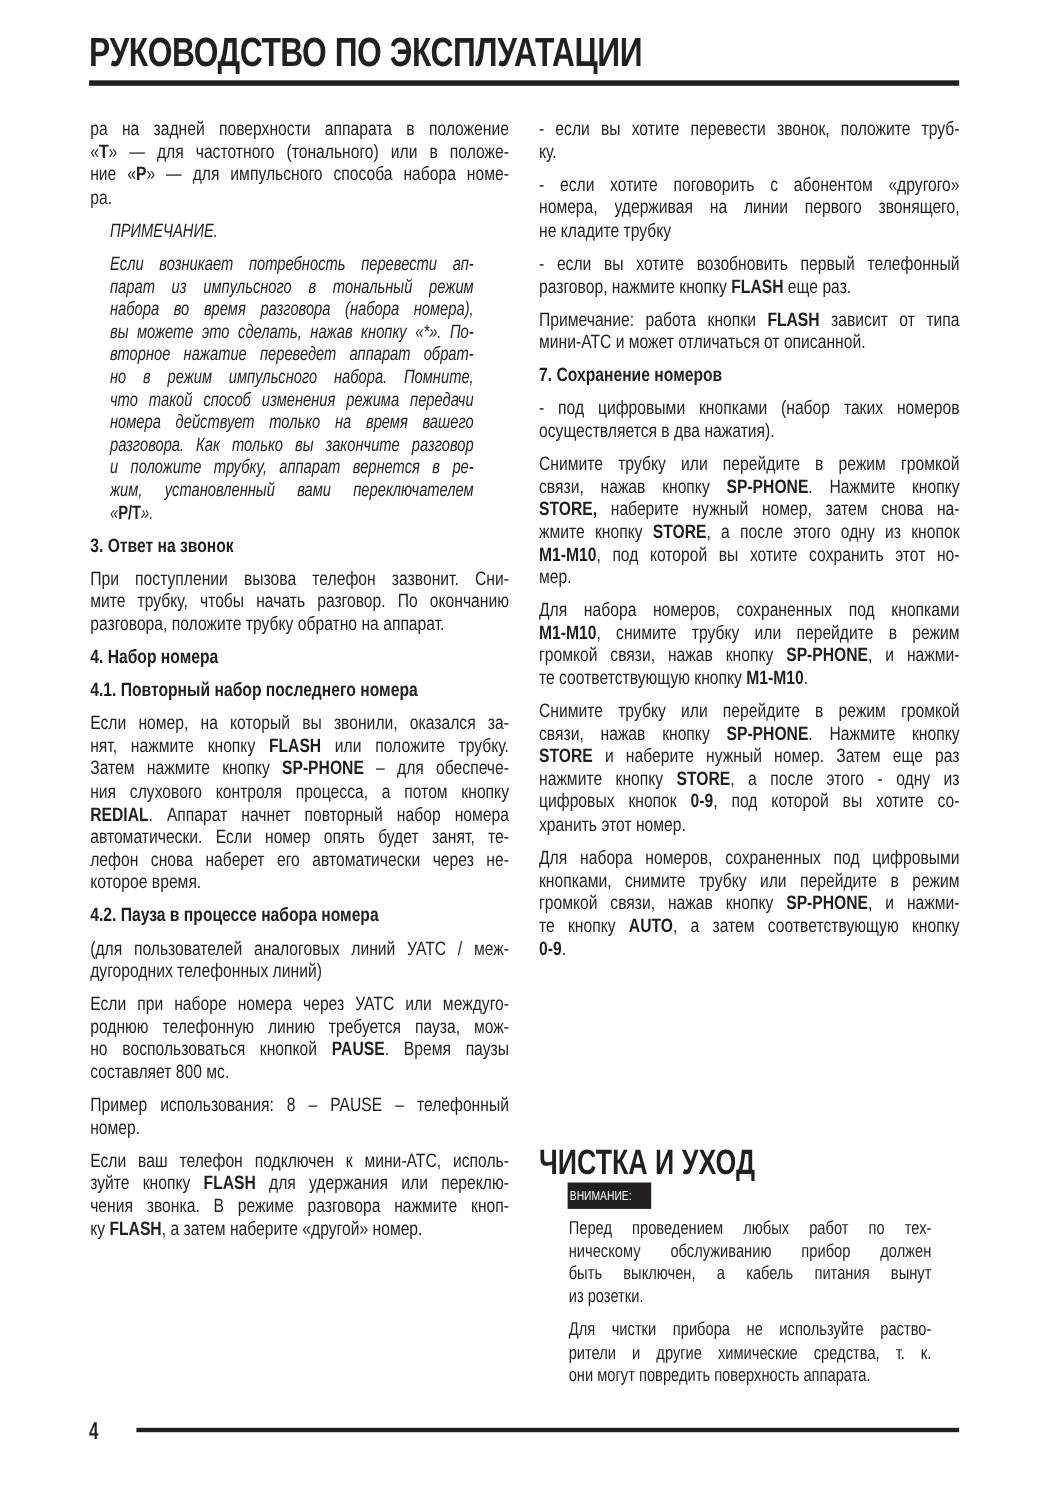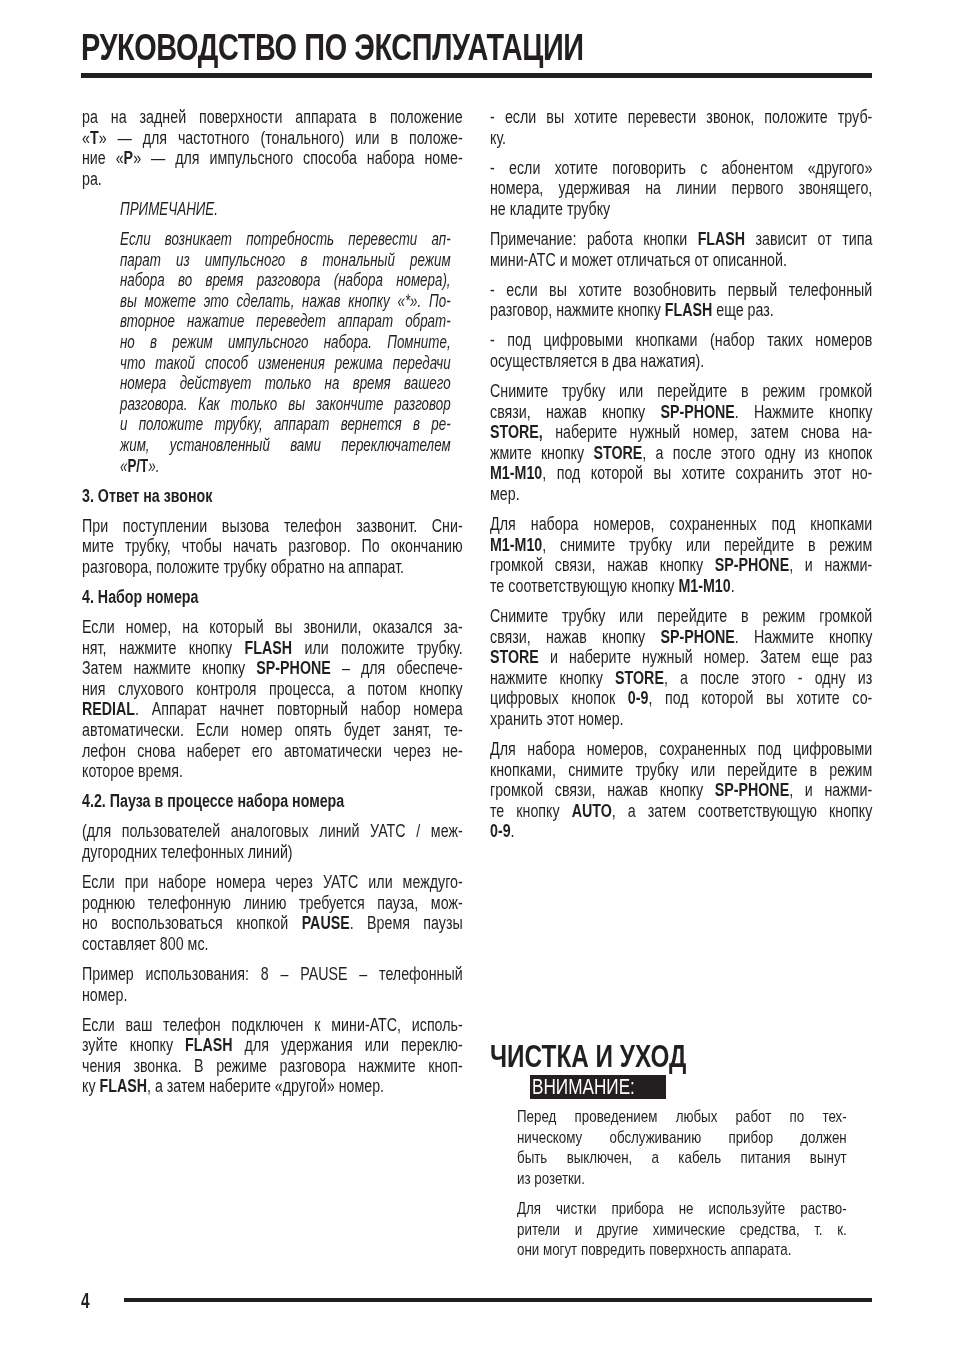"ПРИМЕЧАНИЕ." .note { margin-left: 38px -> 18px }
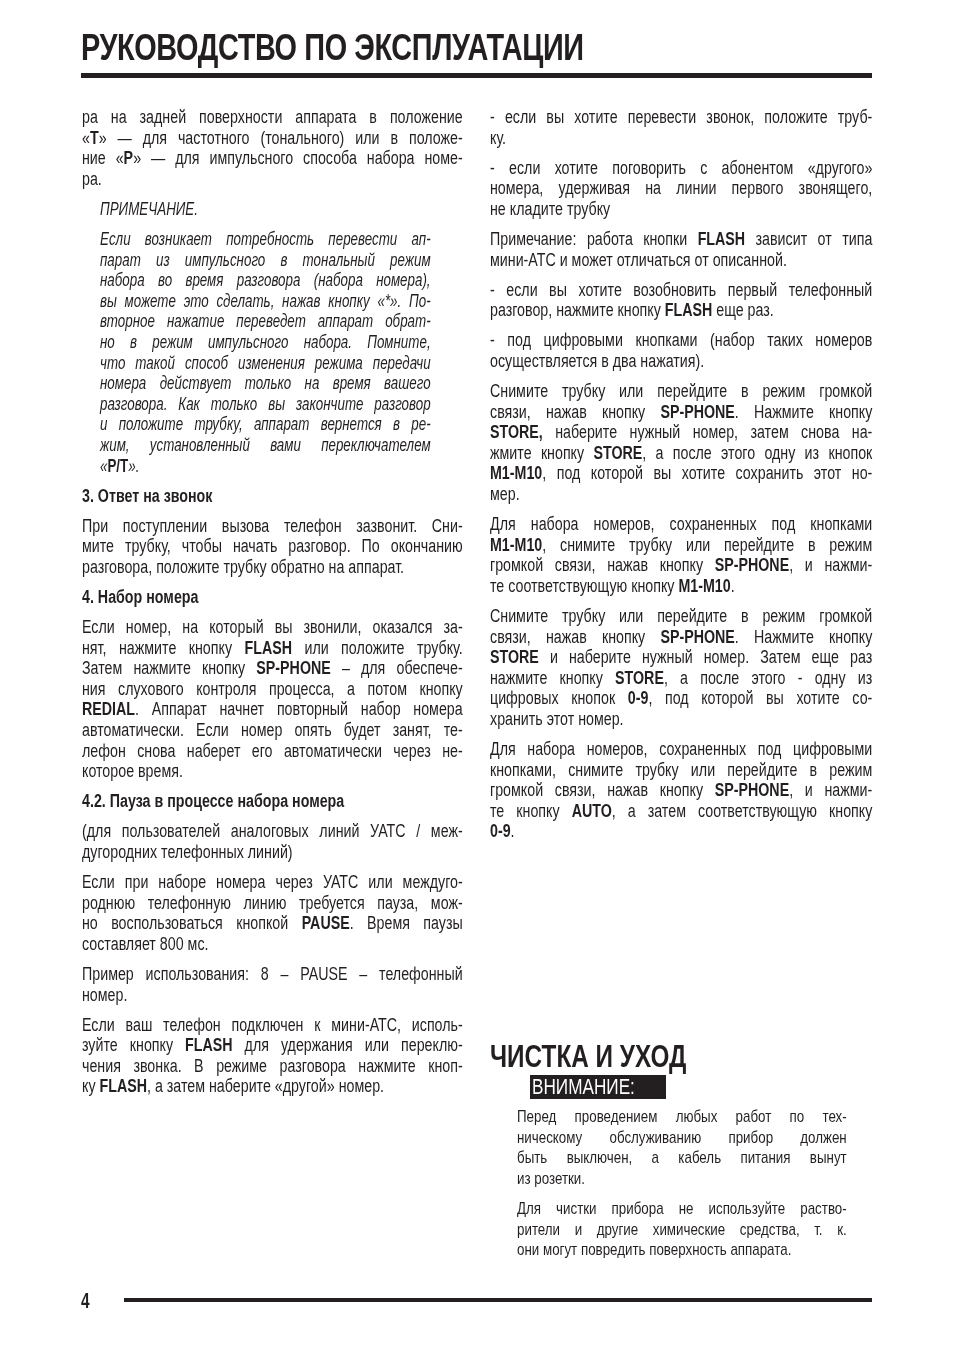"Примечание: работа кнопки FLASH зависит" div.blk { order: before "- если вы хотите возобновить" -> after "- если вы хотите возобновить" }
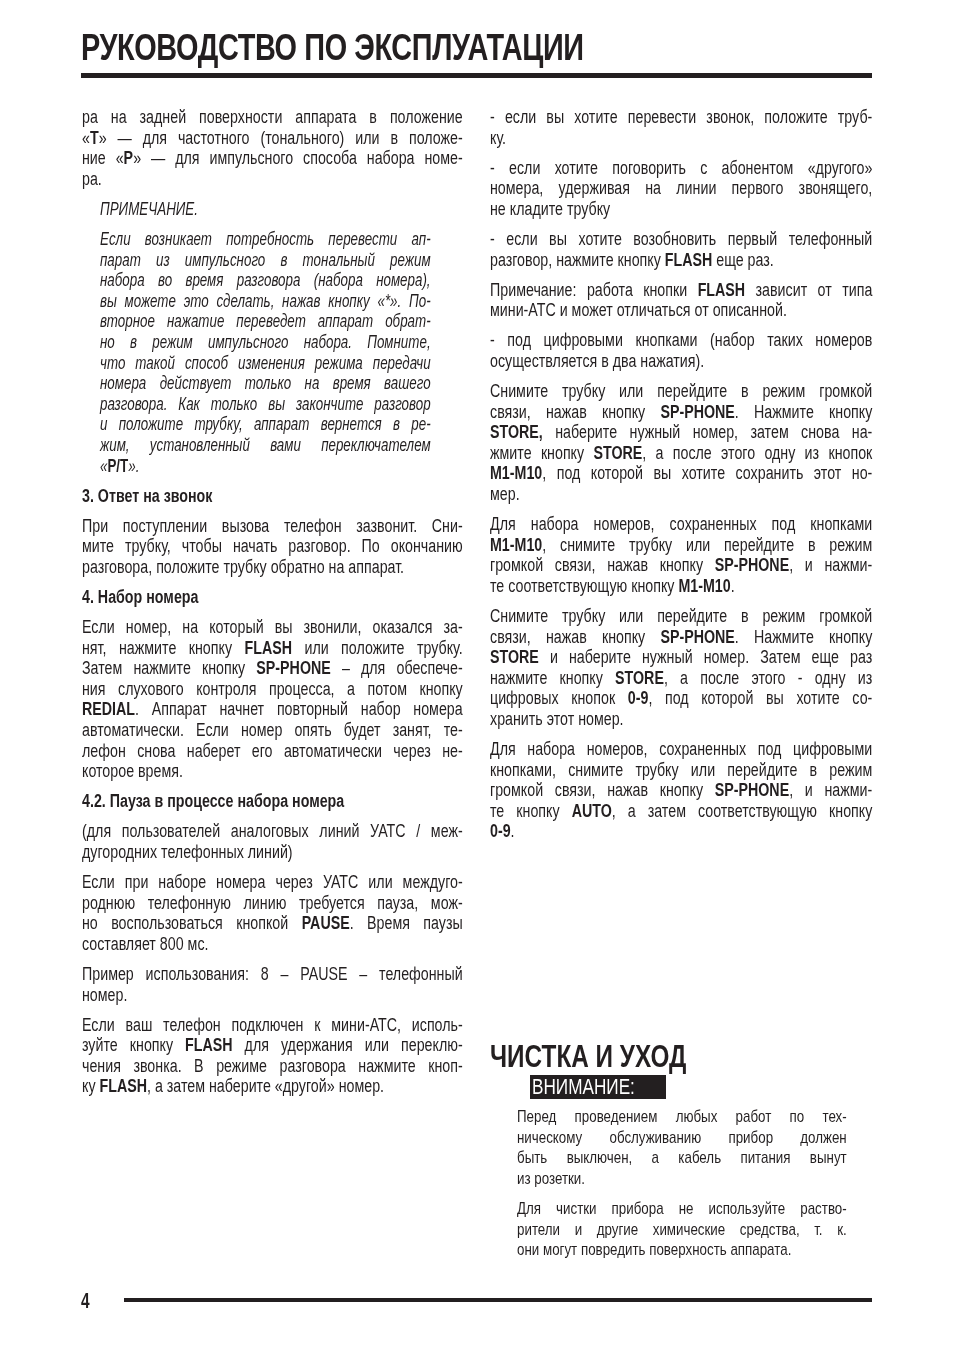"7. Сохранение номеров" div.heading { html: none -> <div> <span>7. Сохранение номеров</span> </div> }
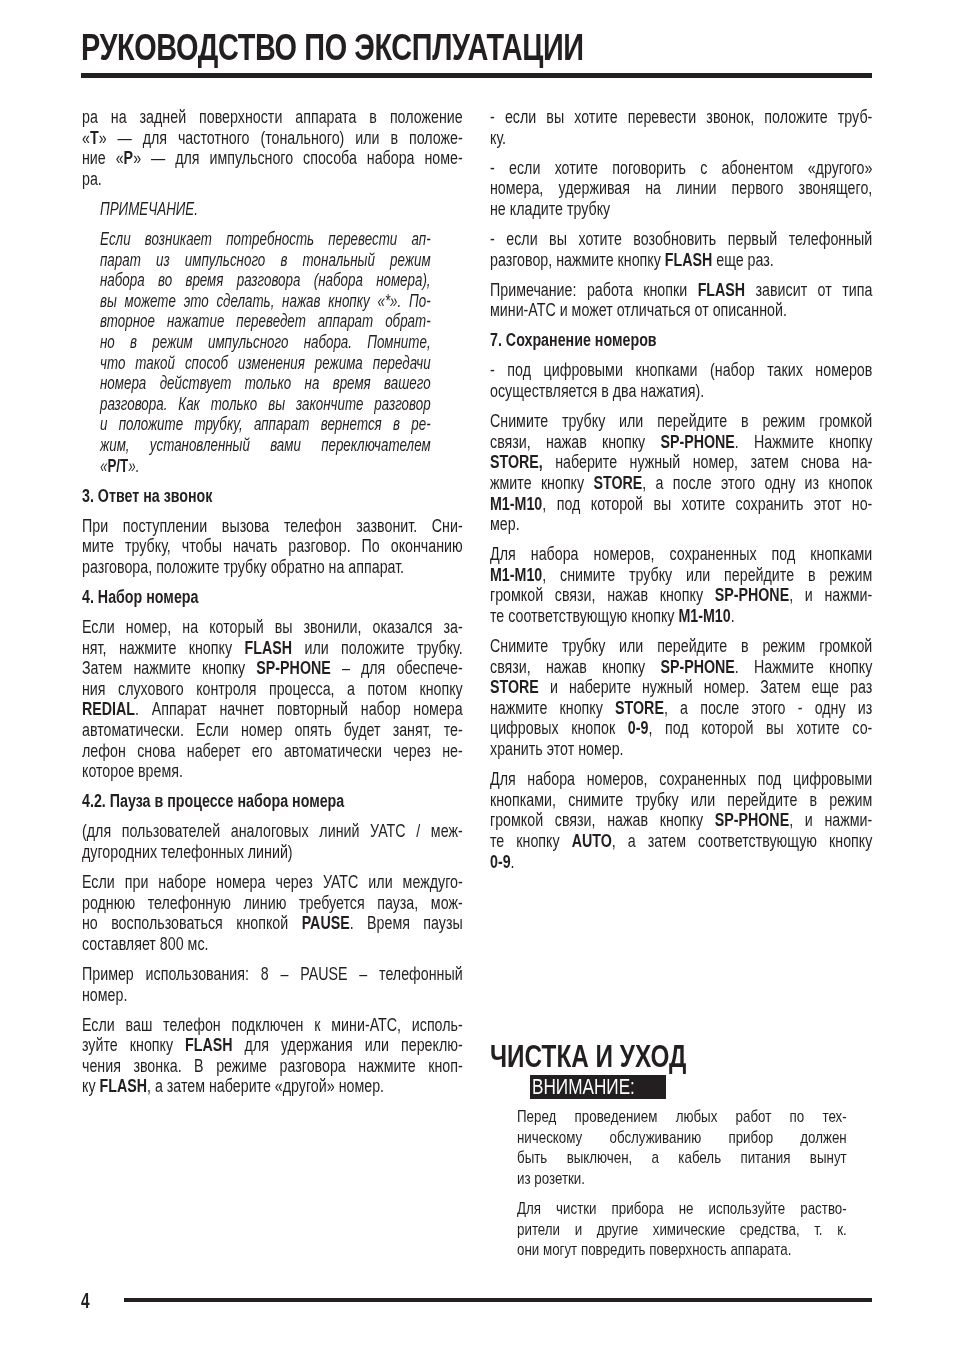"4.1. Повторный набор последнего номера" div.heading { html: none -> <div> <span>4.1. Повторный набор последнего номера</span> </div> }
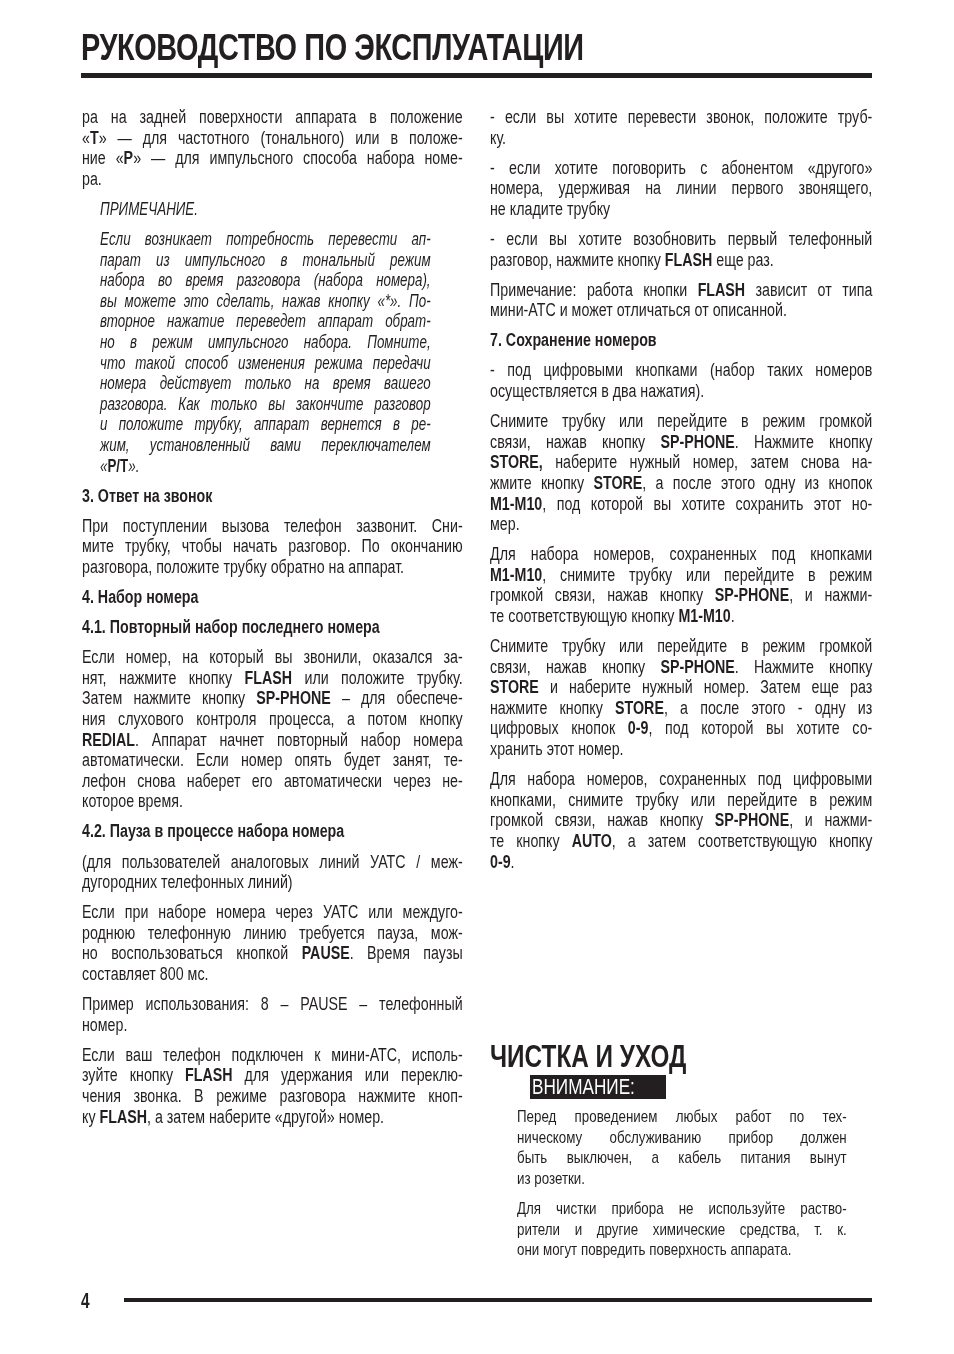"ВНИМАНИЕ:" .warn-badge { font-size: 22px -> 12px; margin-left: 14px -> none }
